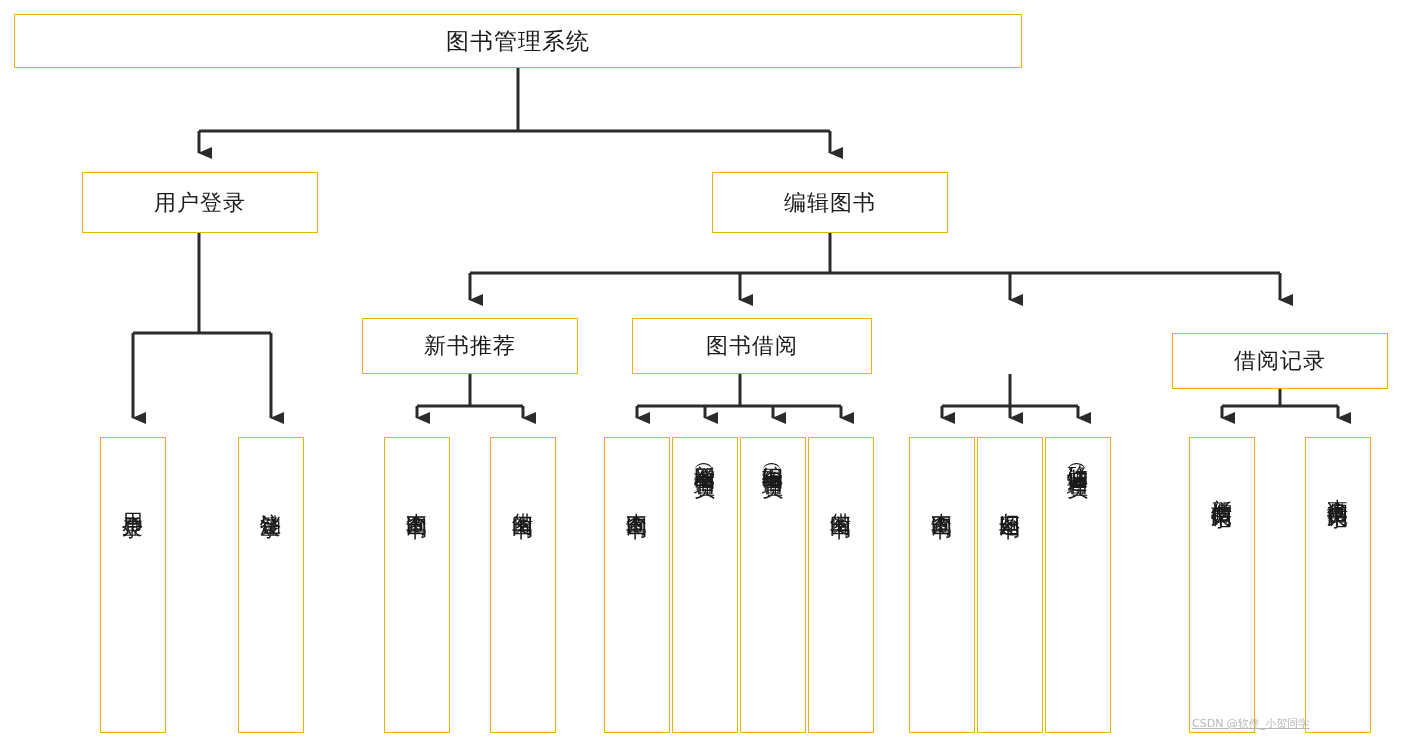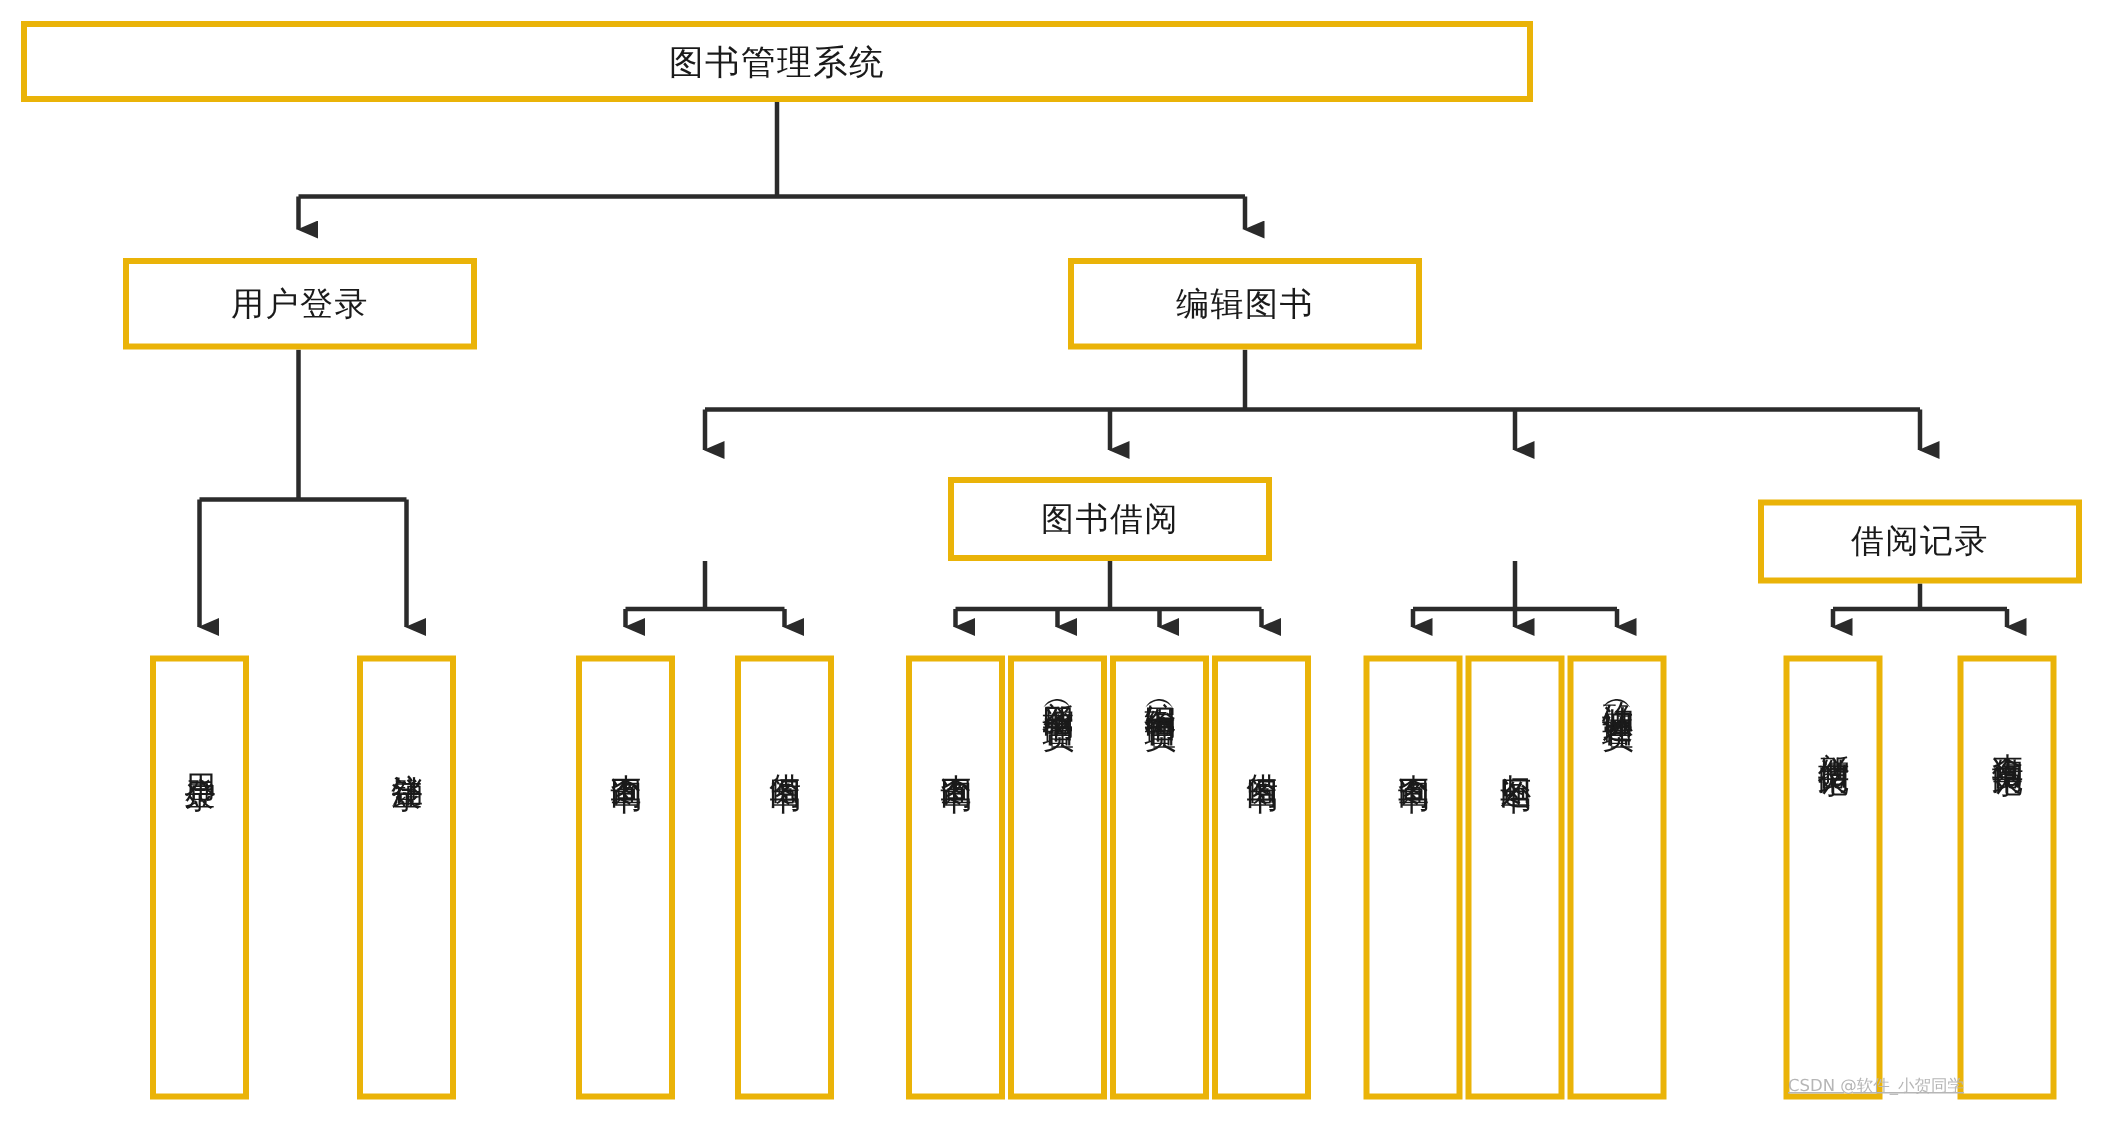"图书管理系统" .node { border: 4px solid #eab308 -> 1px solid #eab308 }
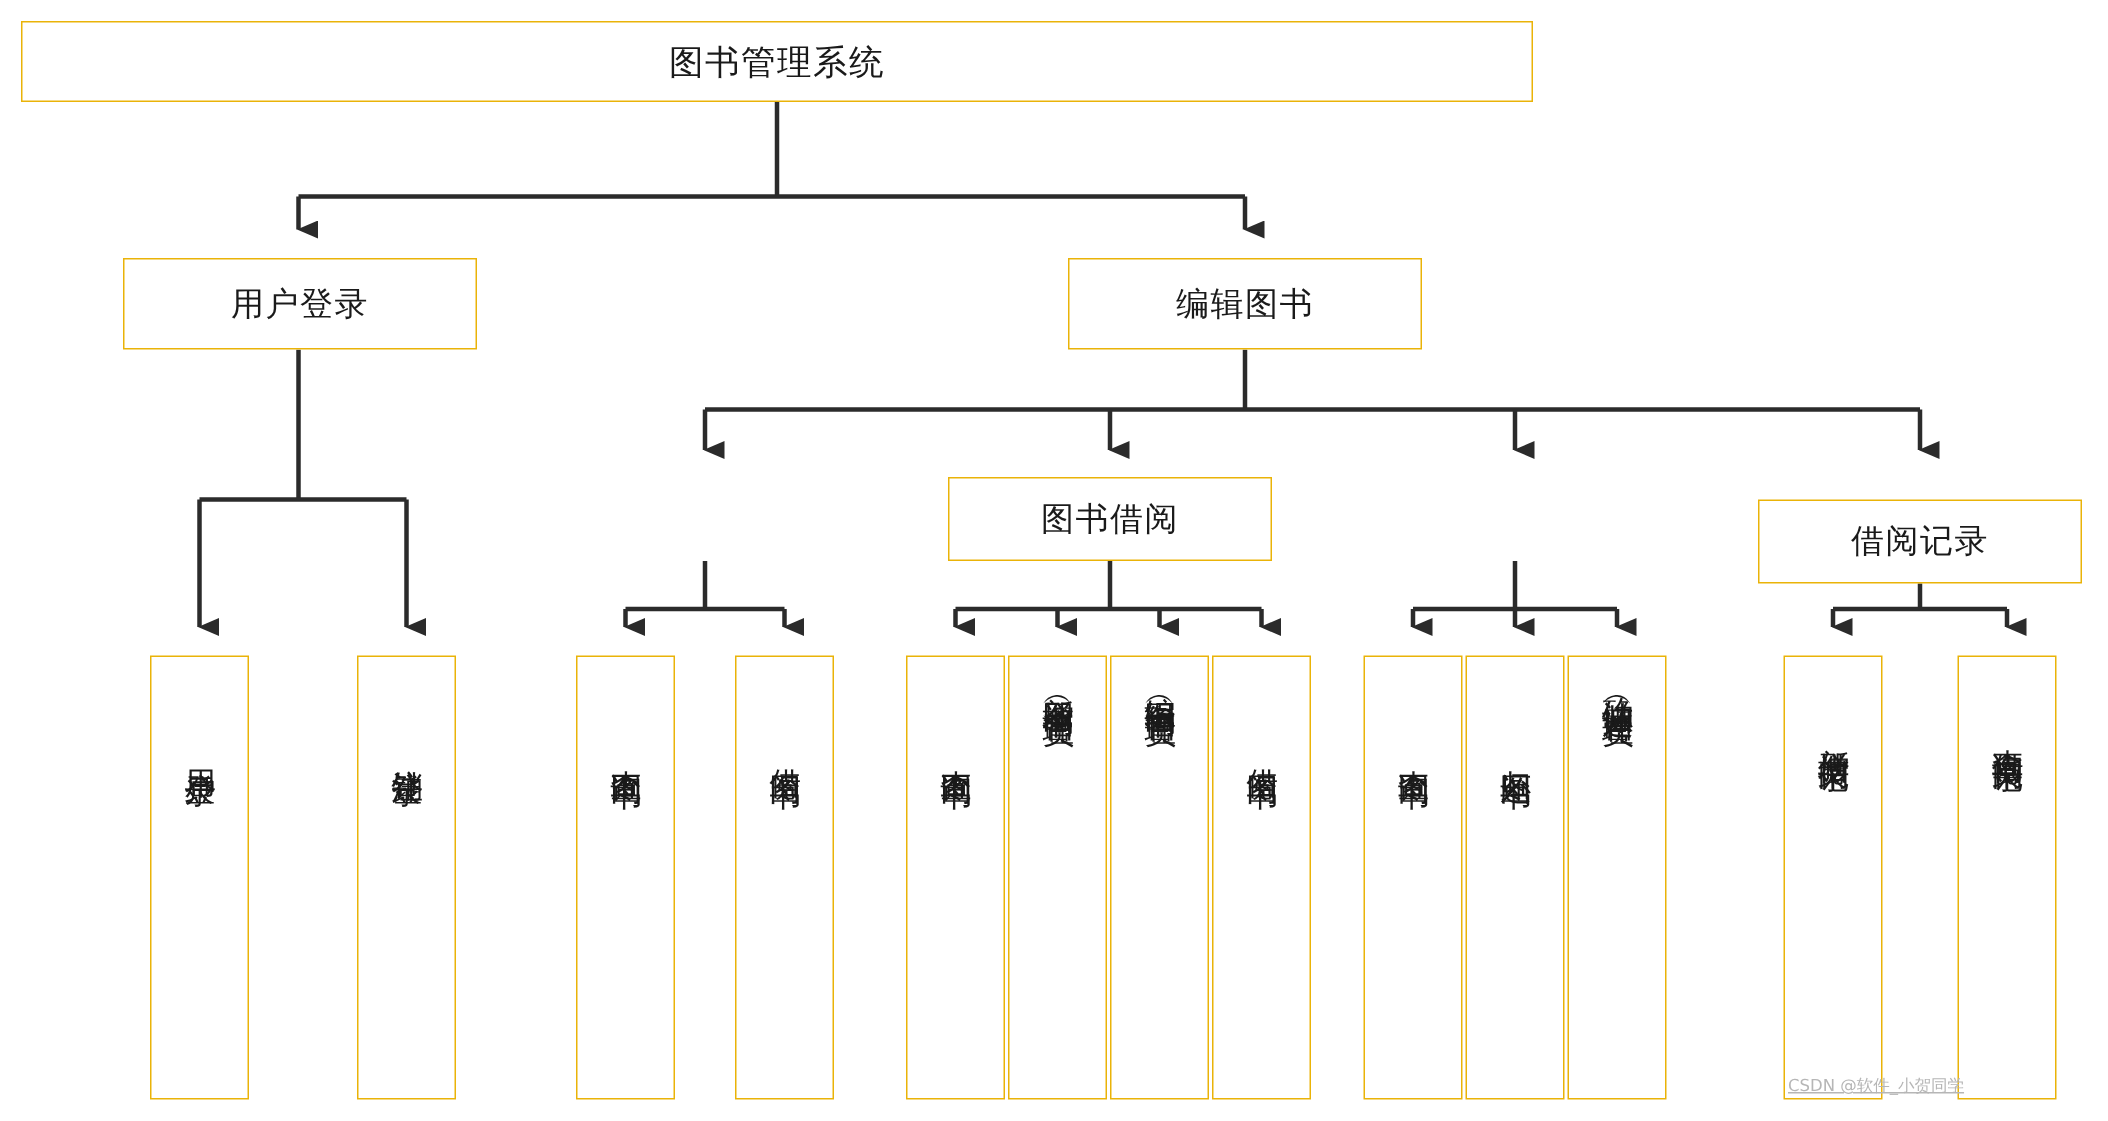"新书推荐" div.node { html: none -> <div> <span>新书推荐</span> </div> }
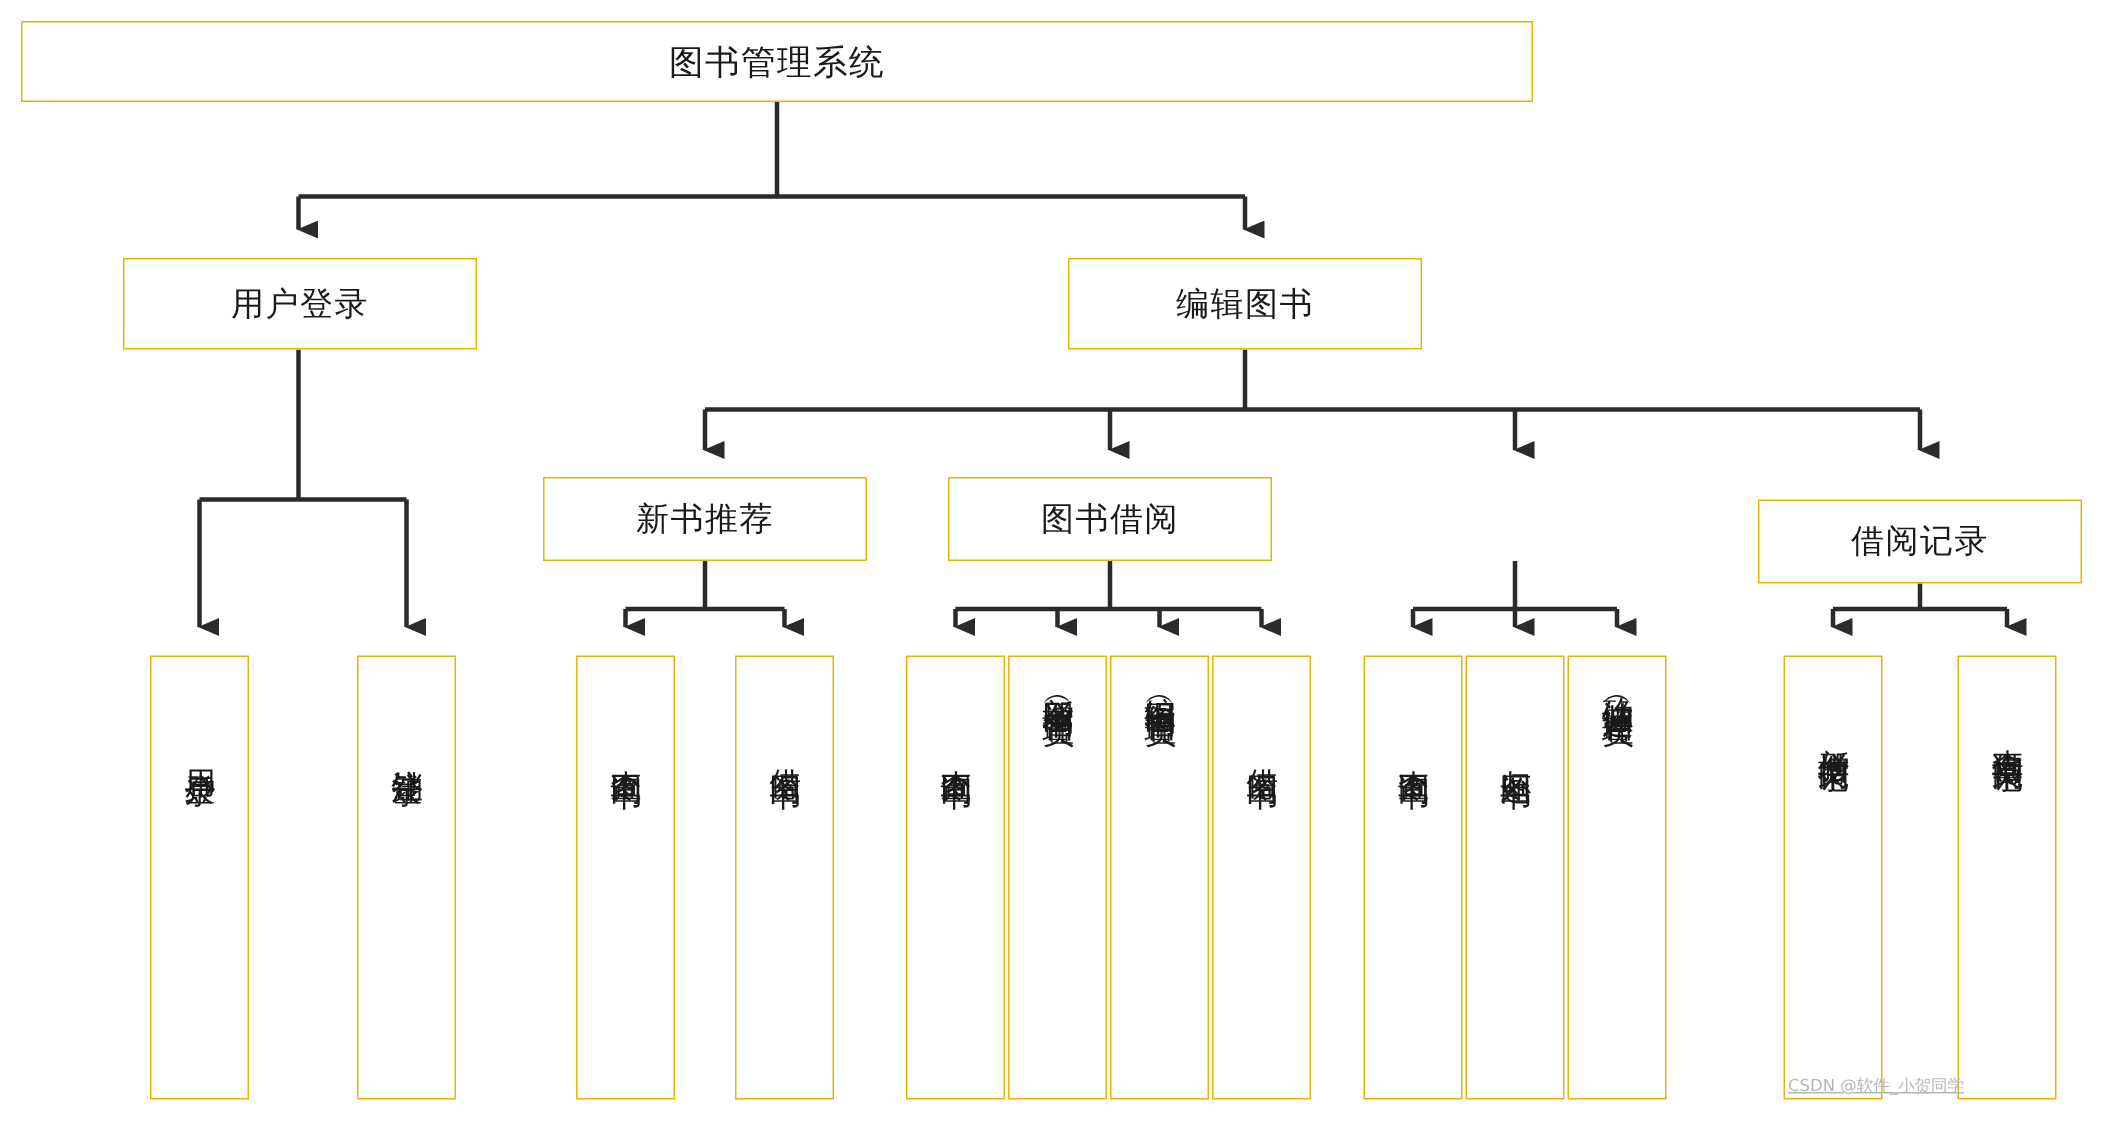"图书借阅" div.node { width: 216px -> 240px }
